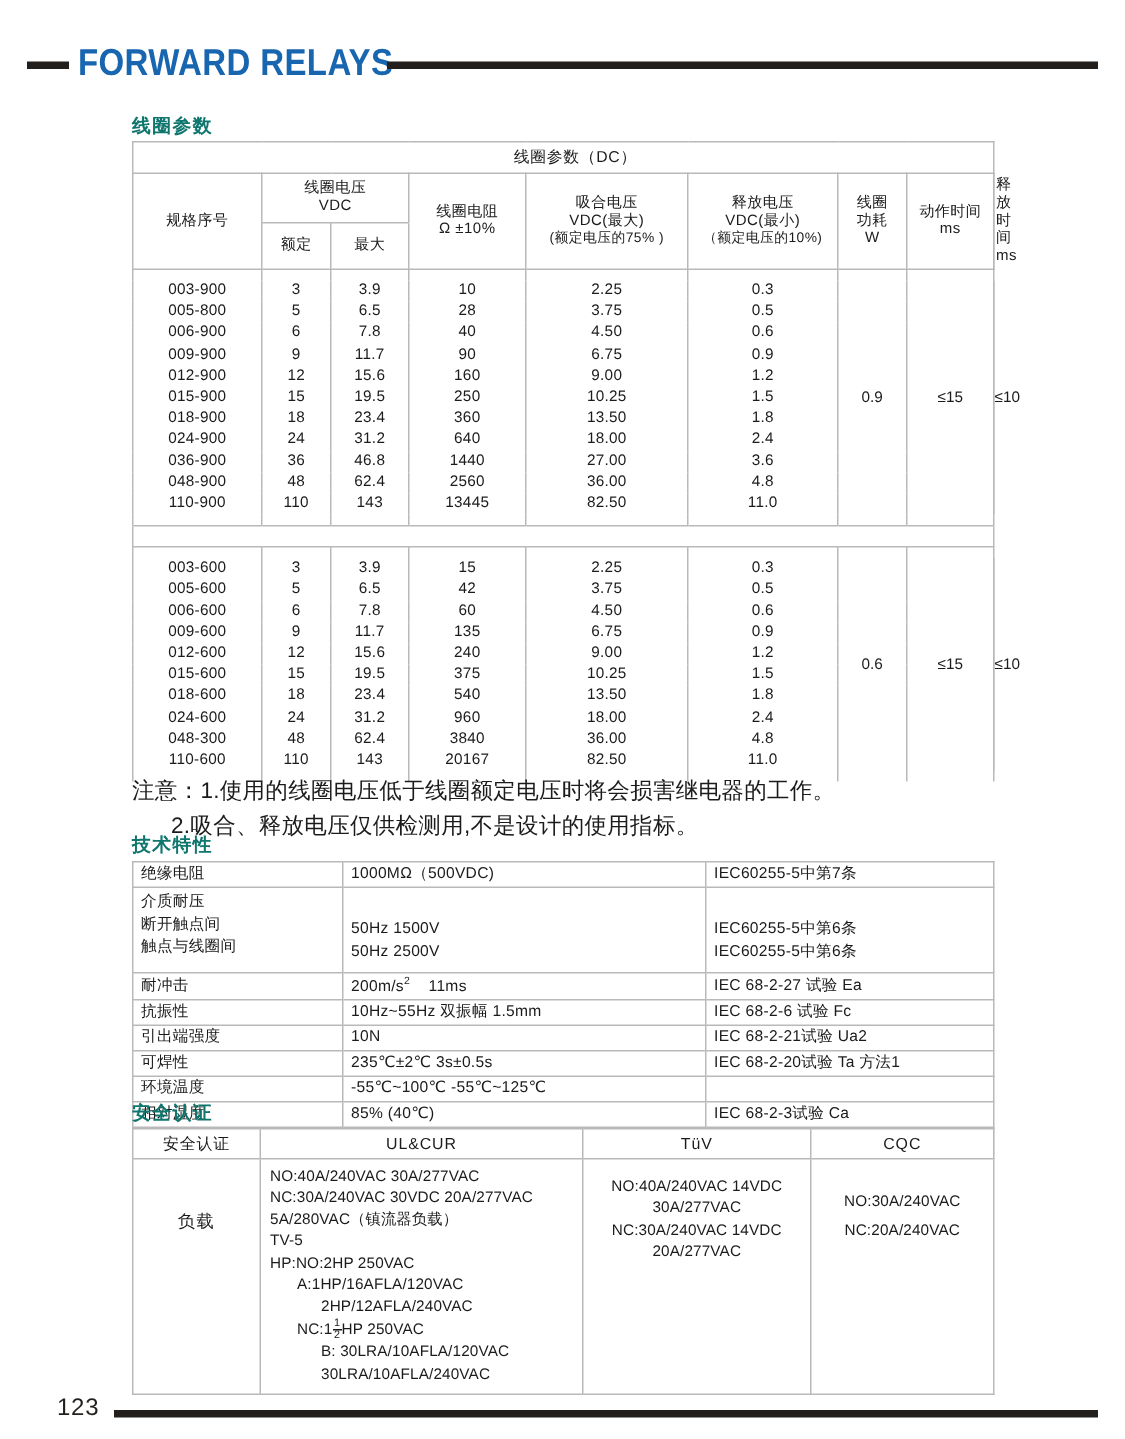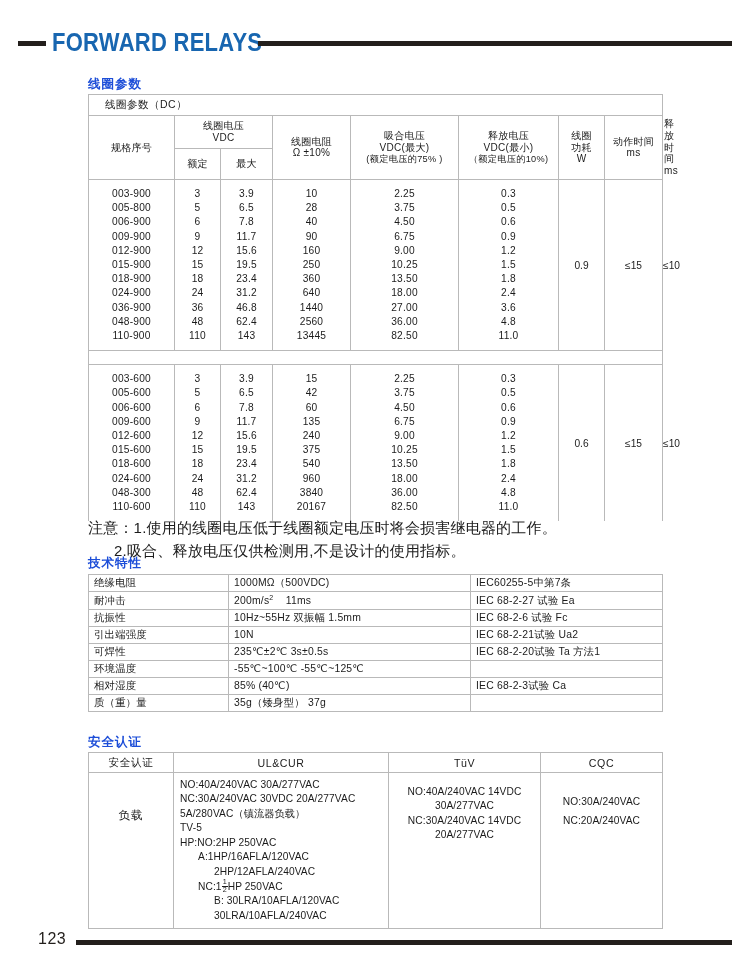"线圈参数" .sec-title { color: #1d4ed8 -> #0f766e }
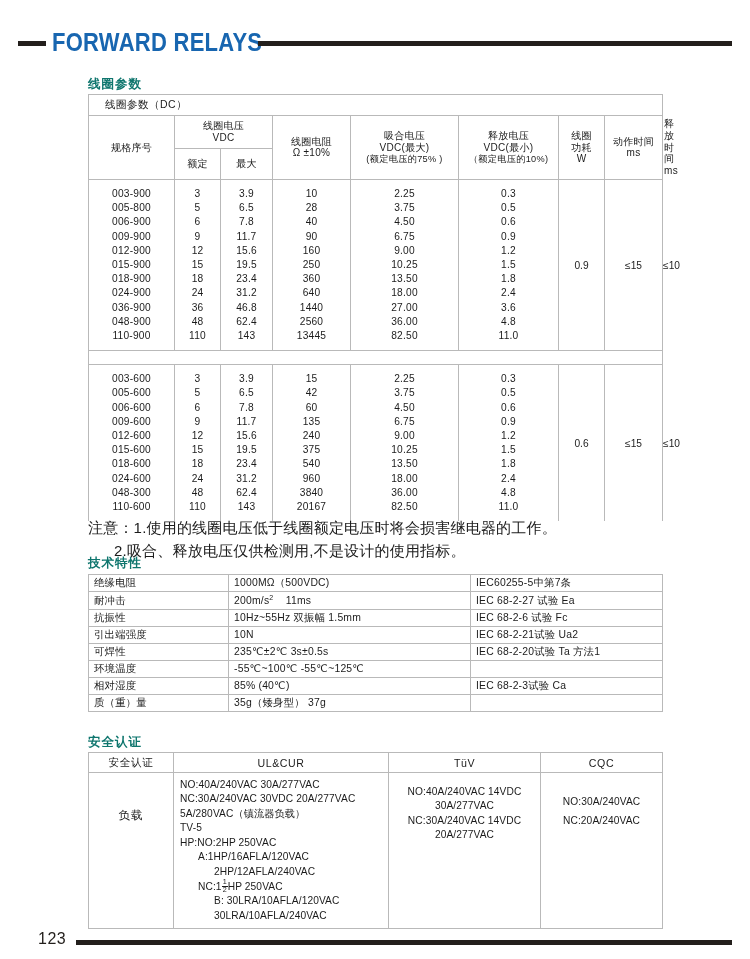"线圈参数（DC）" #coil-table .cap { text-align: left -> center }
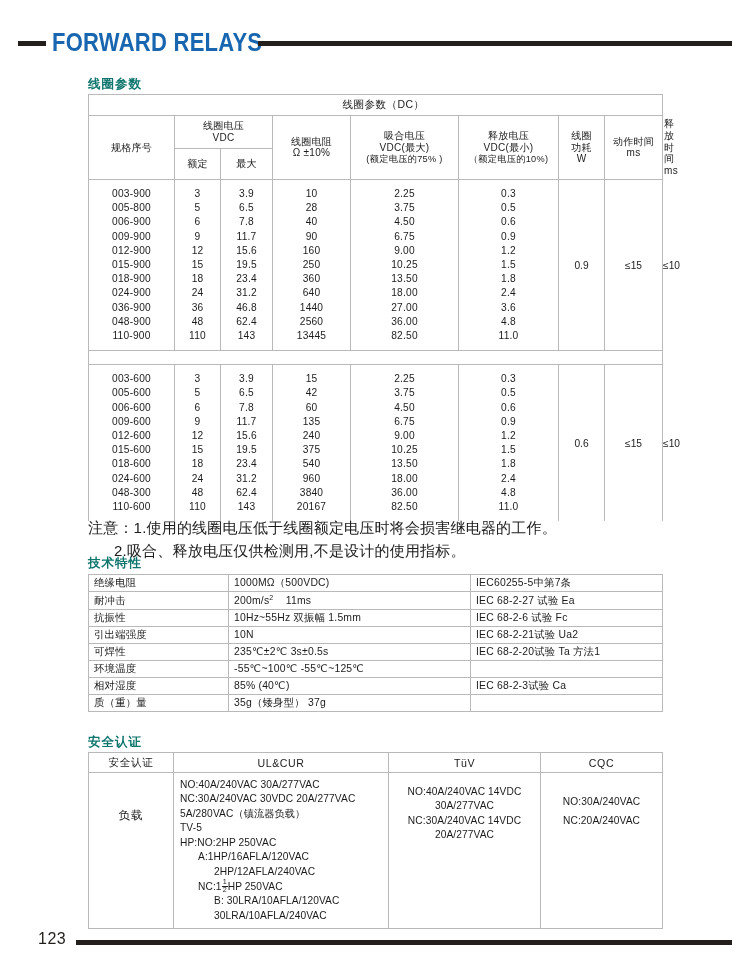"介质耐压" tr { html: none -> <tr> <td> <div>介质耐压</div> <div>断开触点间</div> <div>触点与线圈间</div> </td> <td> <div>50Hz 1500V</div> <div>50Hz 2500V</div> </td> <td> <div>IEC60255-5中第6条</div> <div>IEC60255-5中第6条</div> </td> </tr> }
